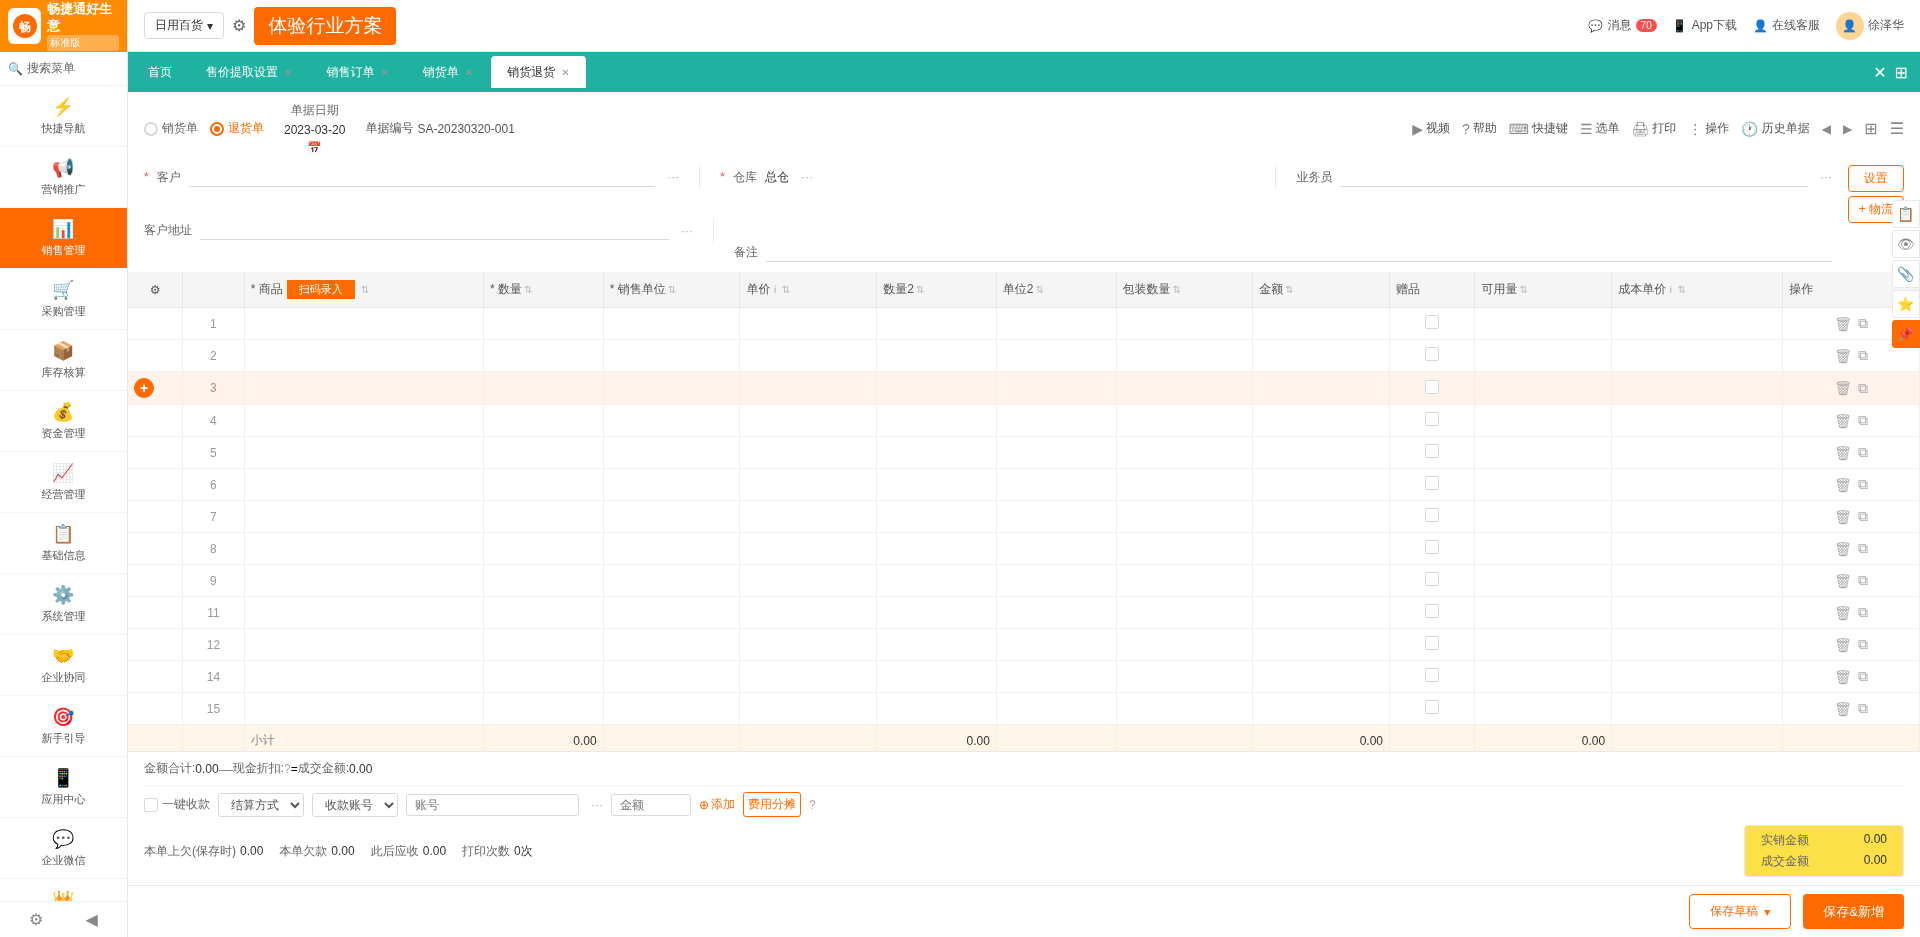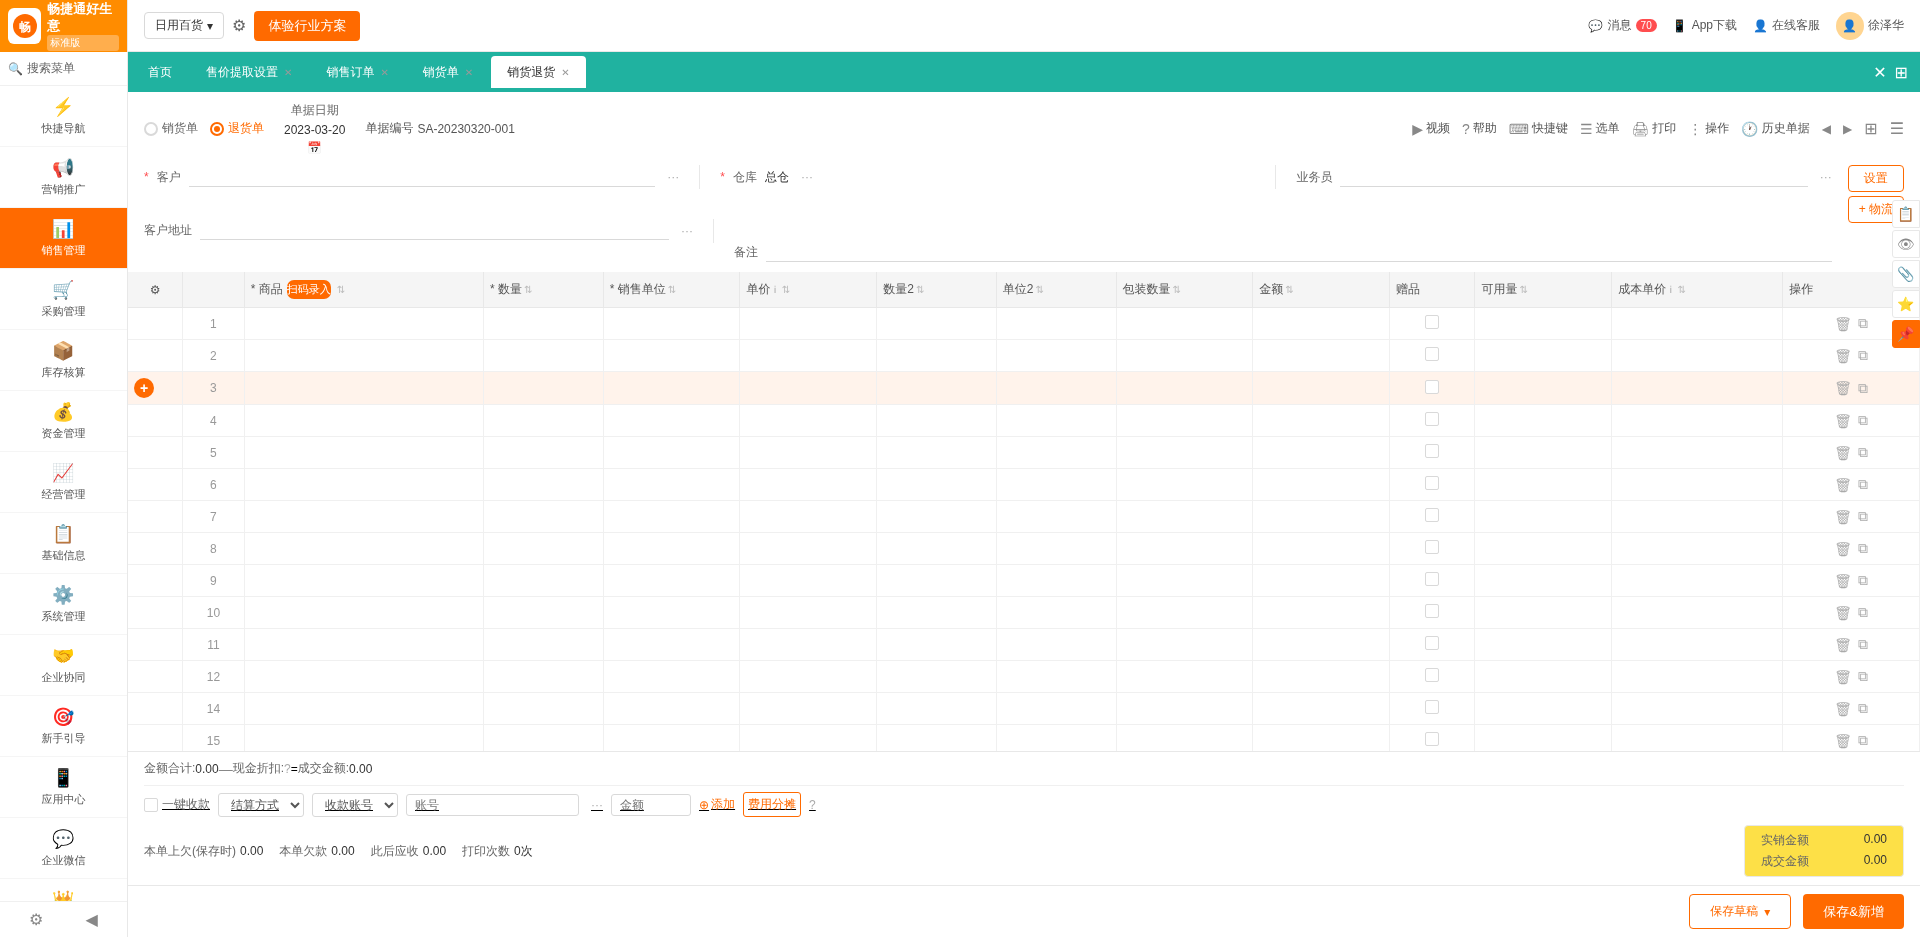"体验行业方案" .experience-btn { font-size: 13px -> 19px }
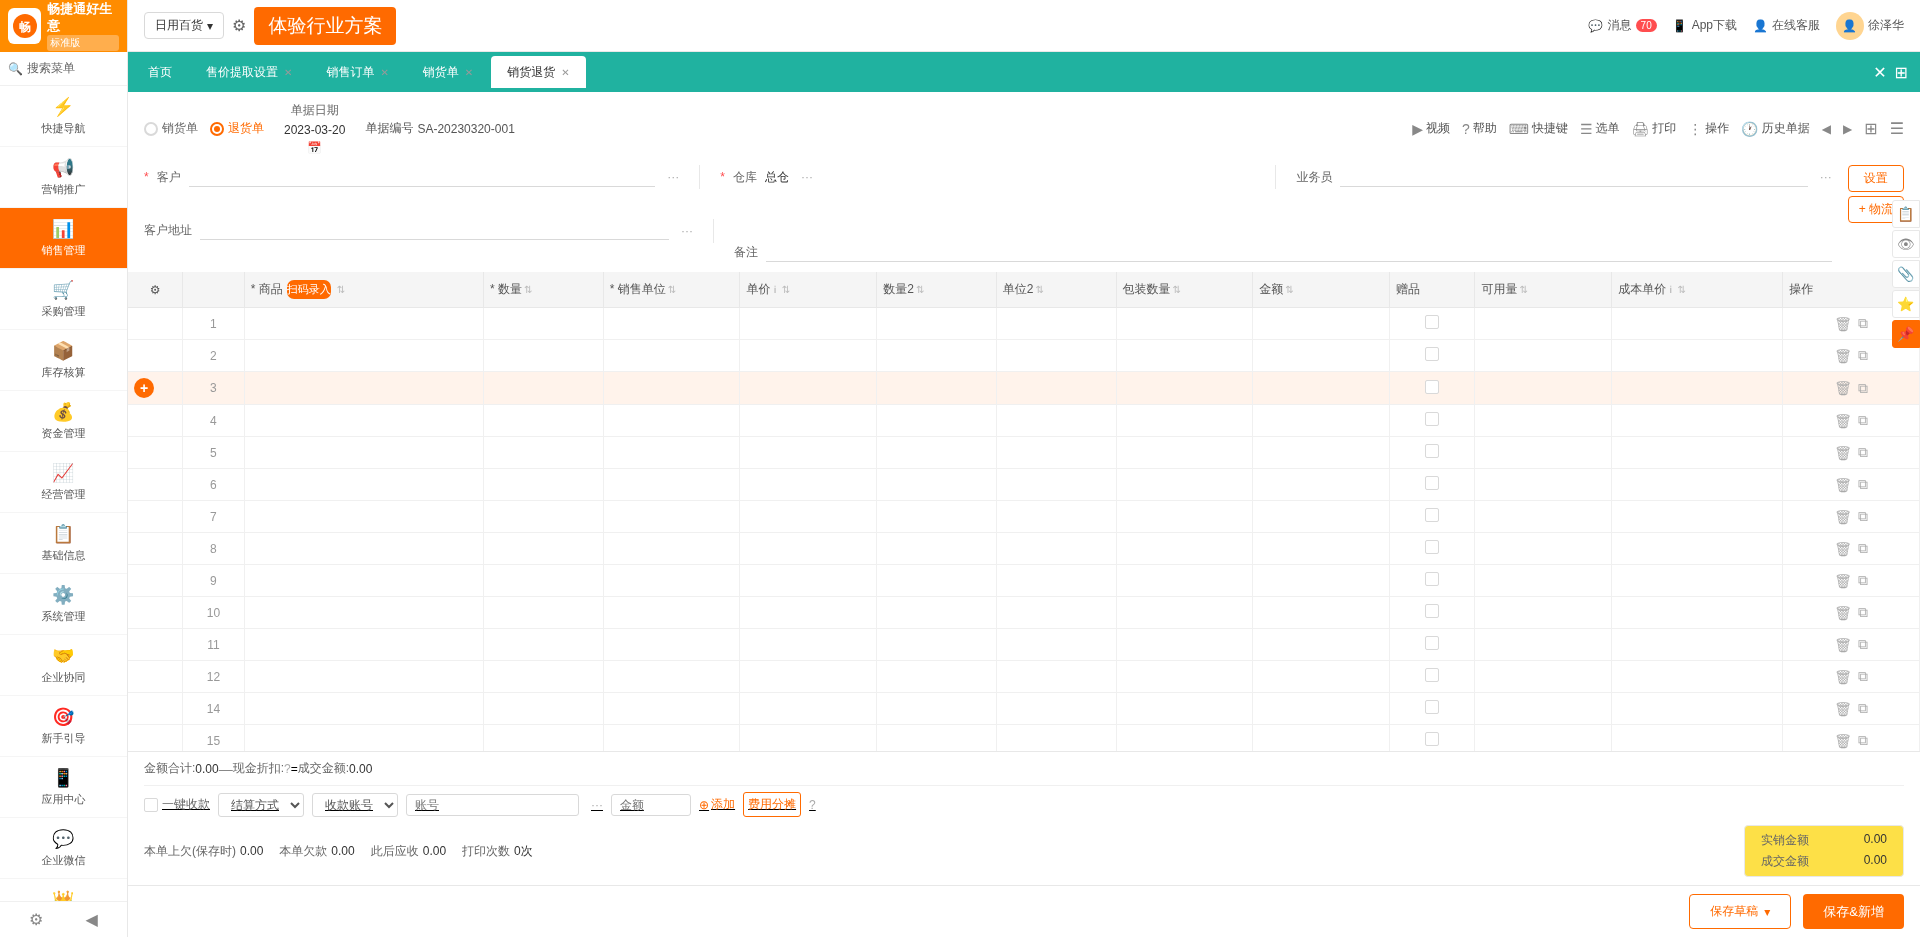"扫码录入" .scan-btn { border-radius: 7px -> 0; padding: 2px 0 -> 2px 12px }
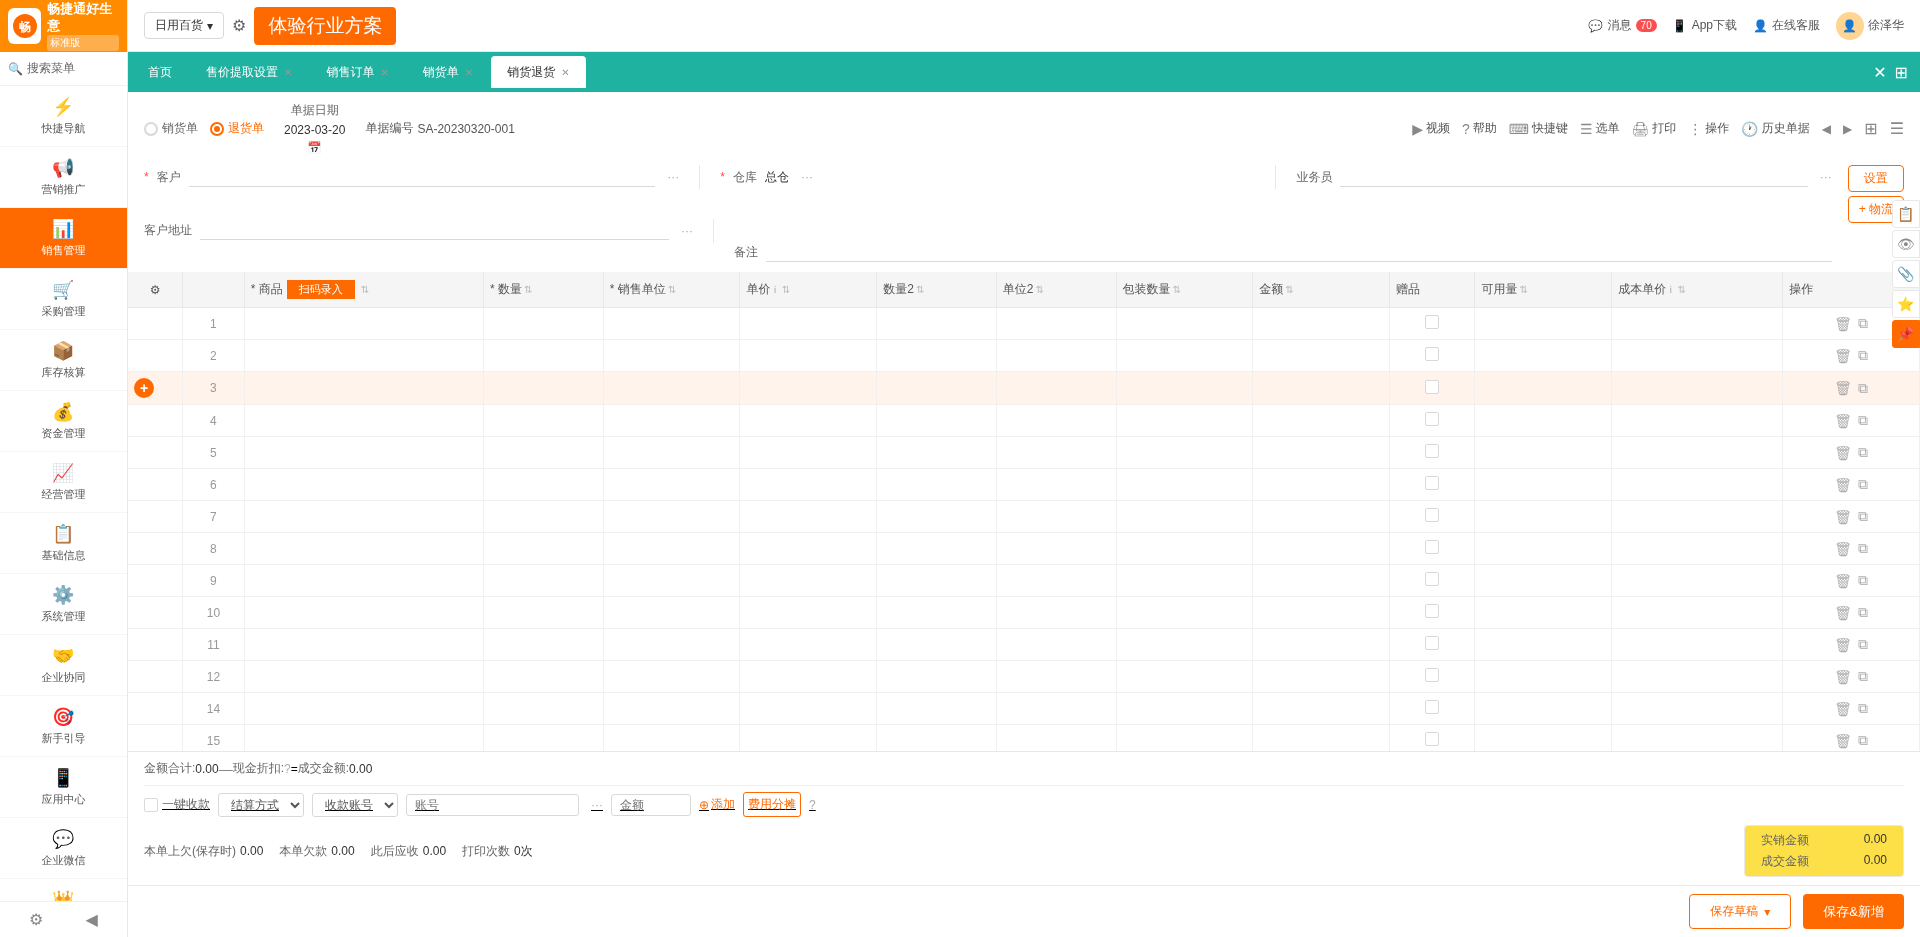"10" tr { html: <tr> <td> </td> <td>10</td> <td> <input> </td> <td></td> <td></td> <td></td> <td></td> <td></td> <td></td> <td></td> <td> <span></span> </td> <td></td> <td></td> <td> <div> <span>🗑</span> <span>⧉</span> </div> </td> </tr> -> none }
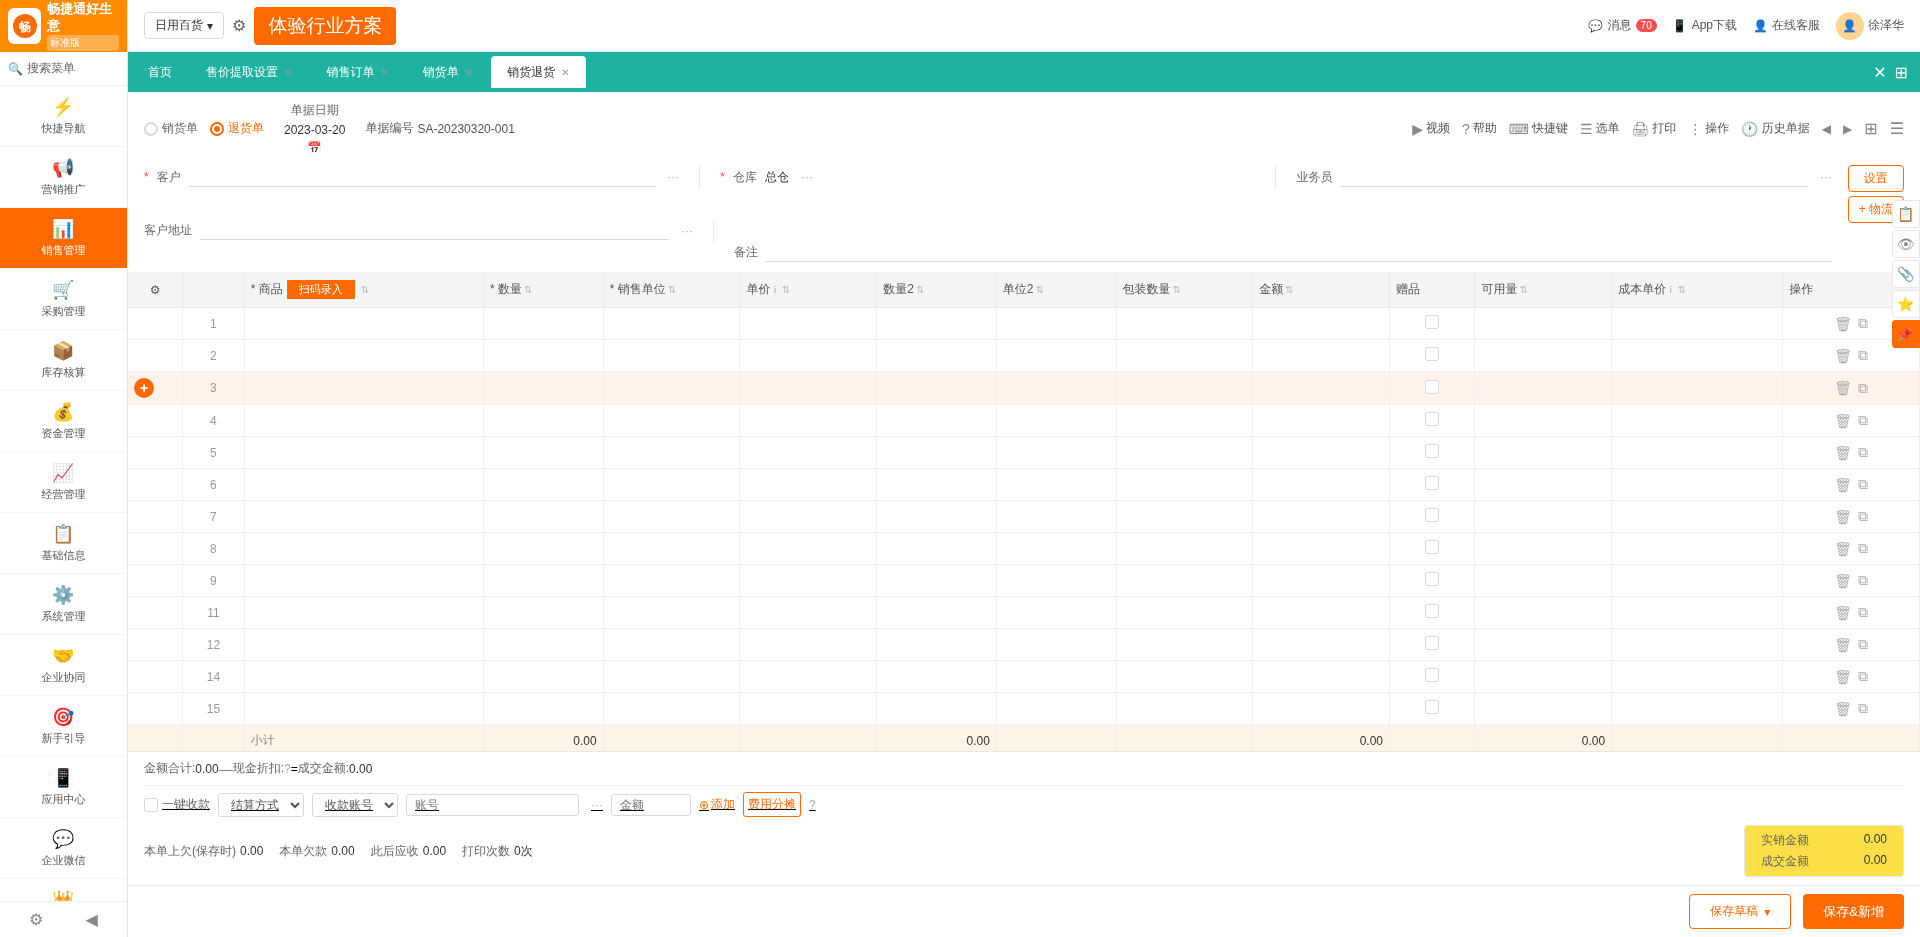"一键收款" .bottom-row2 { text-decoration: underline -> none }
